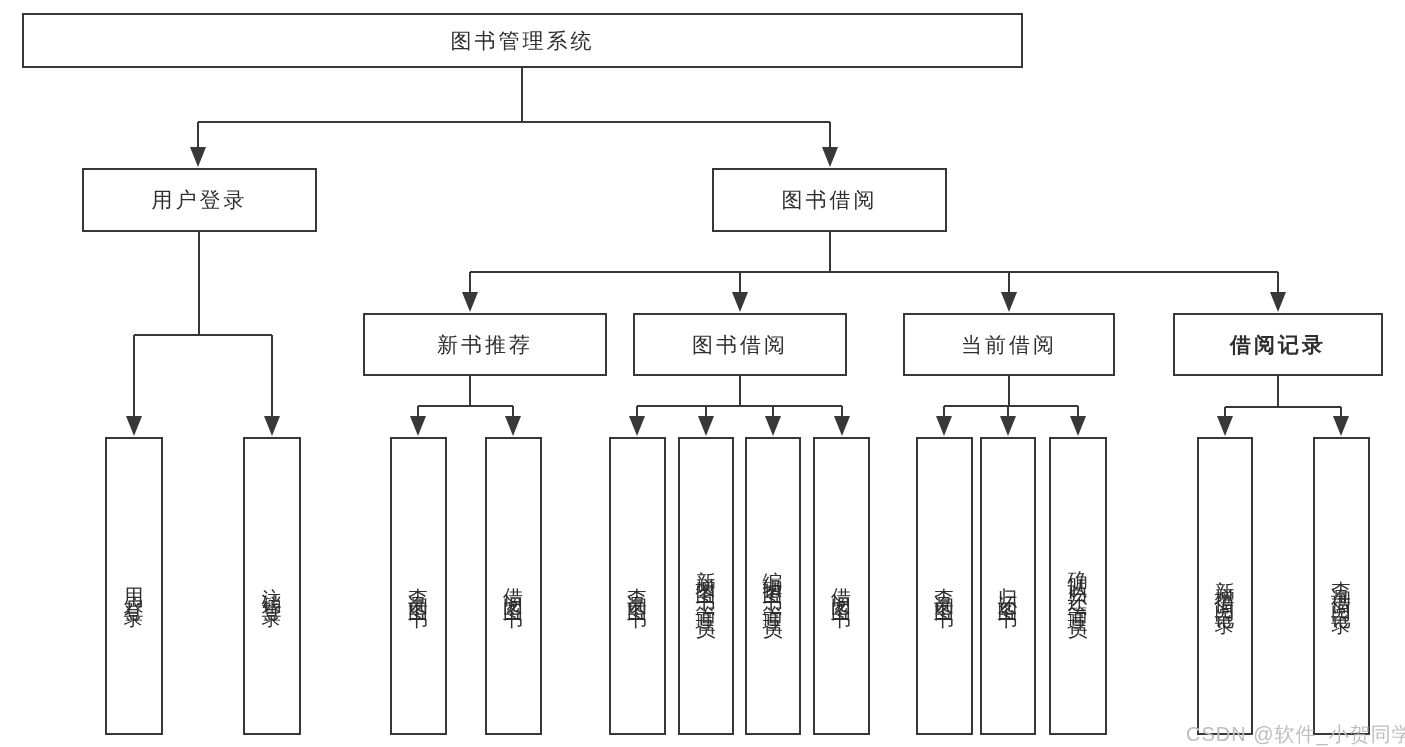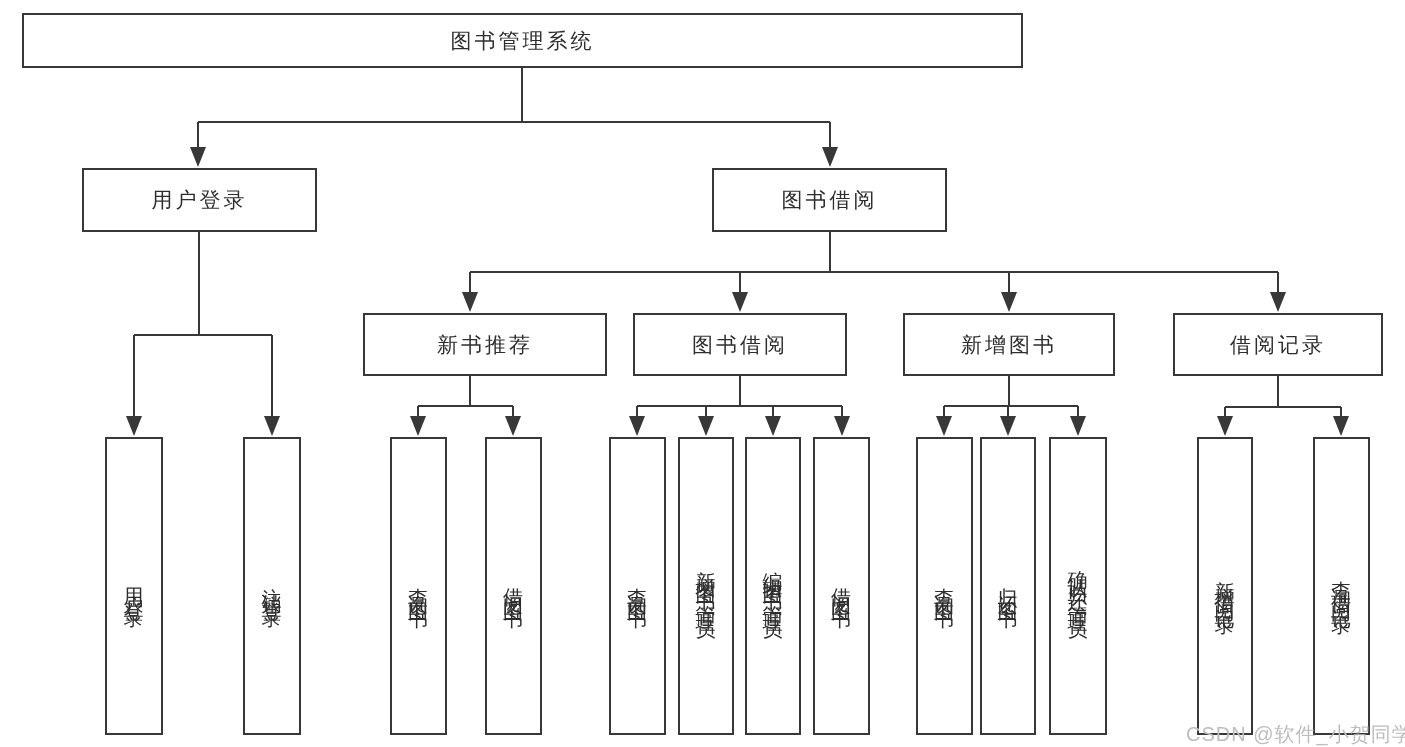"新增图书" span.hlabel { text: 新增图书 -> 当前借阅 }
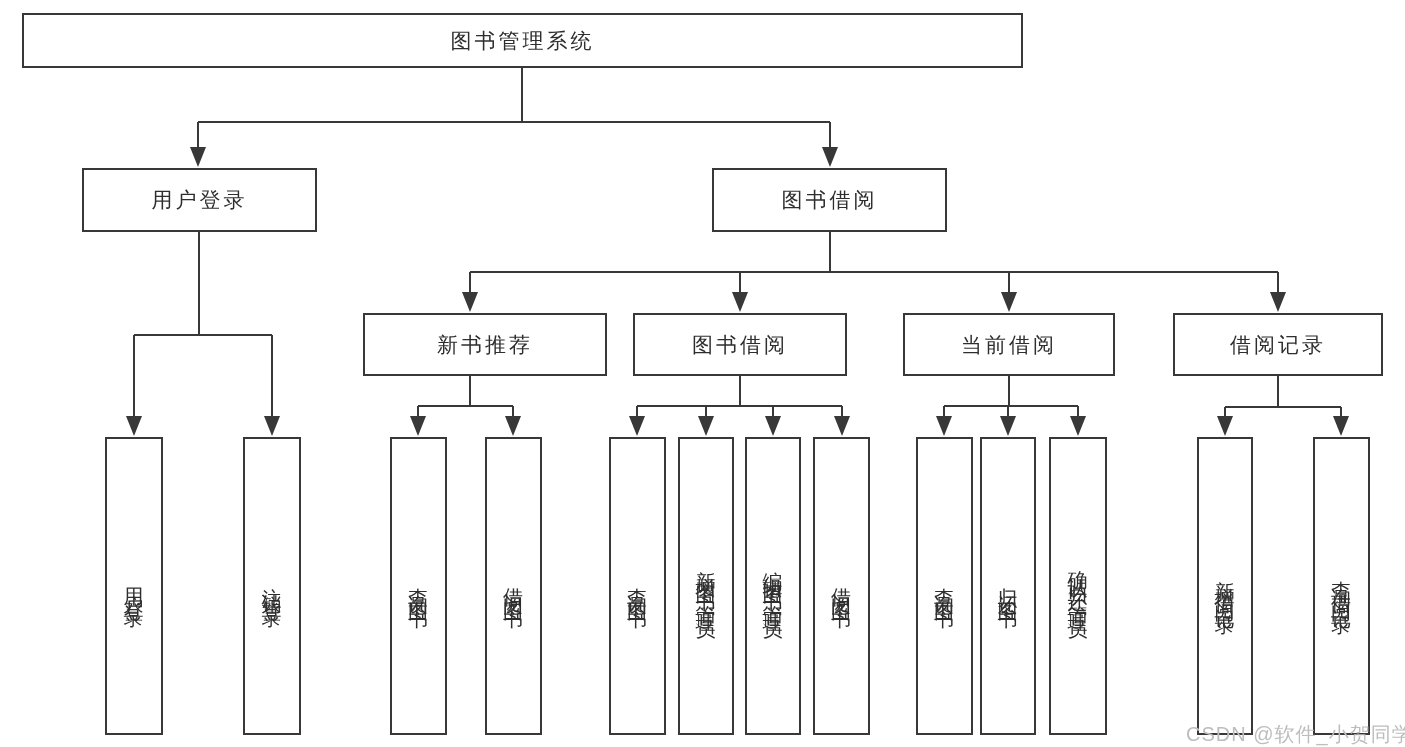"借阅记录" .n-records { font-weight: none -> bold }
